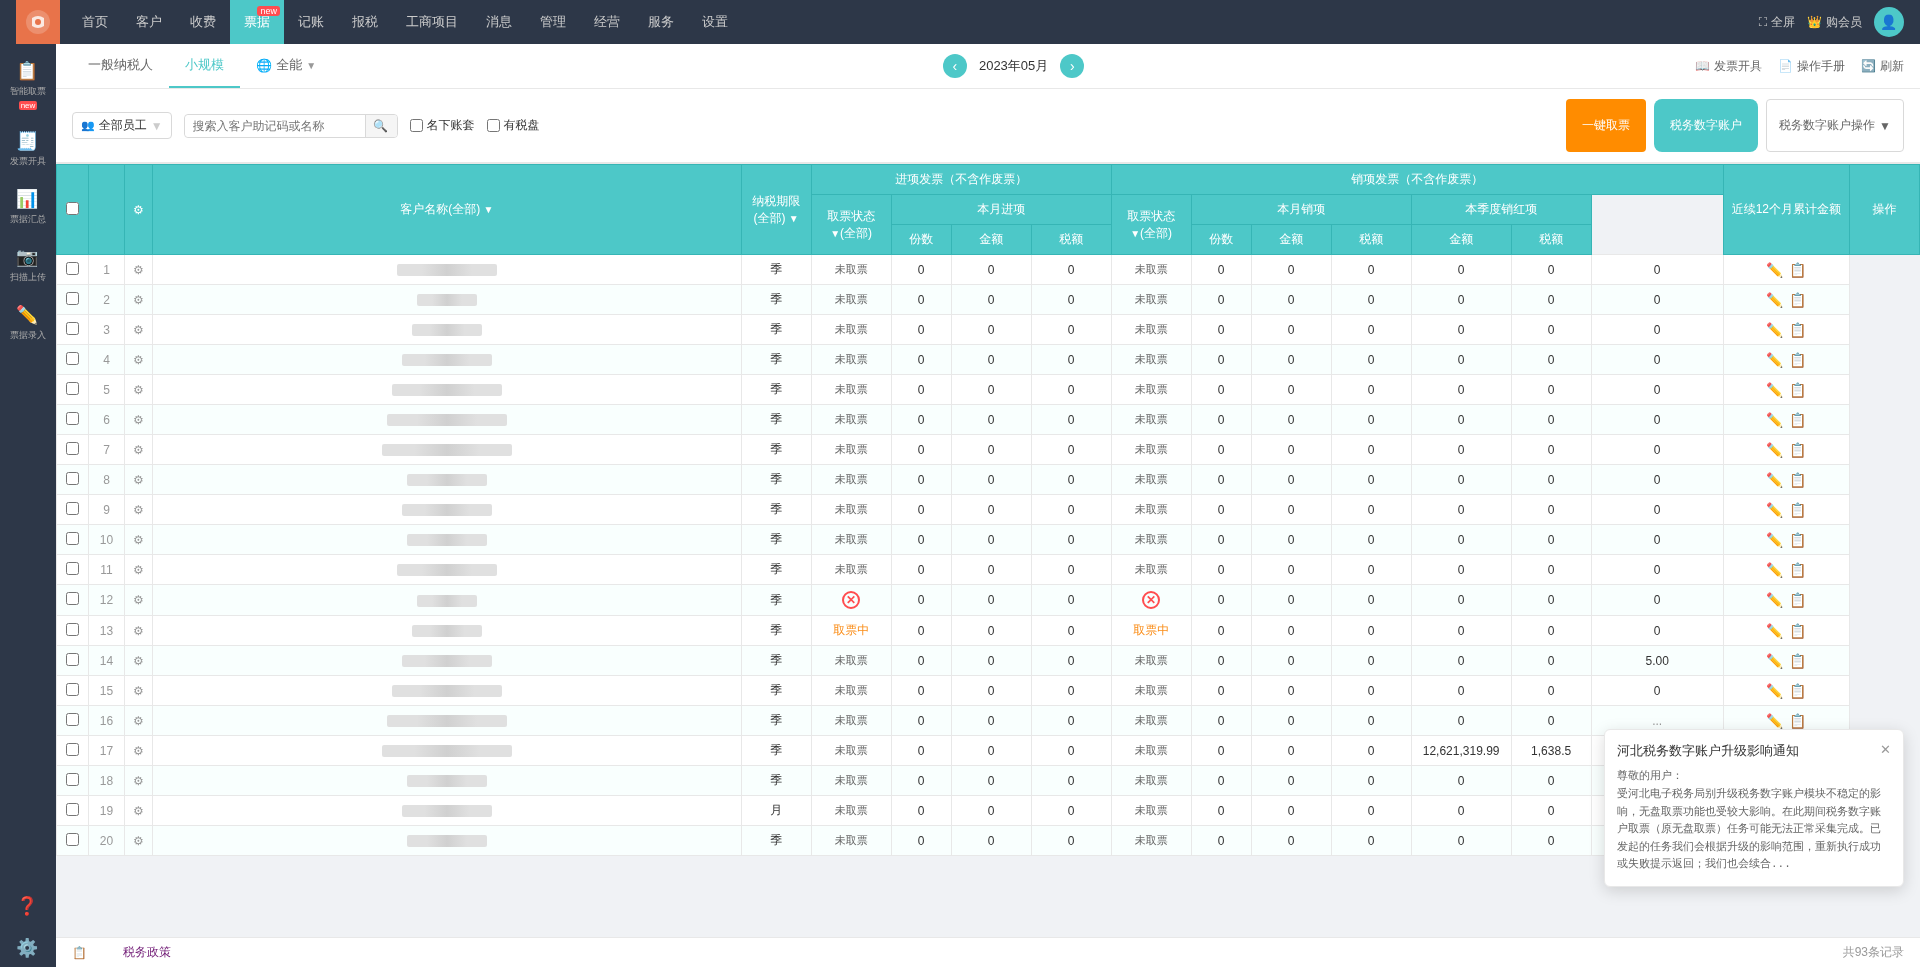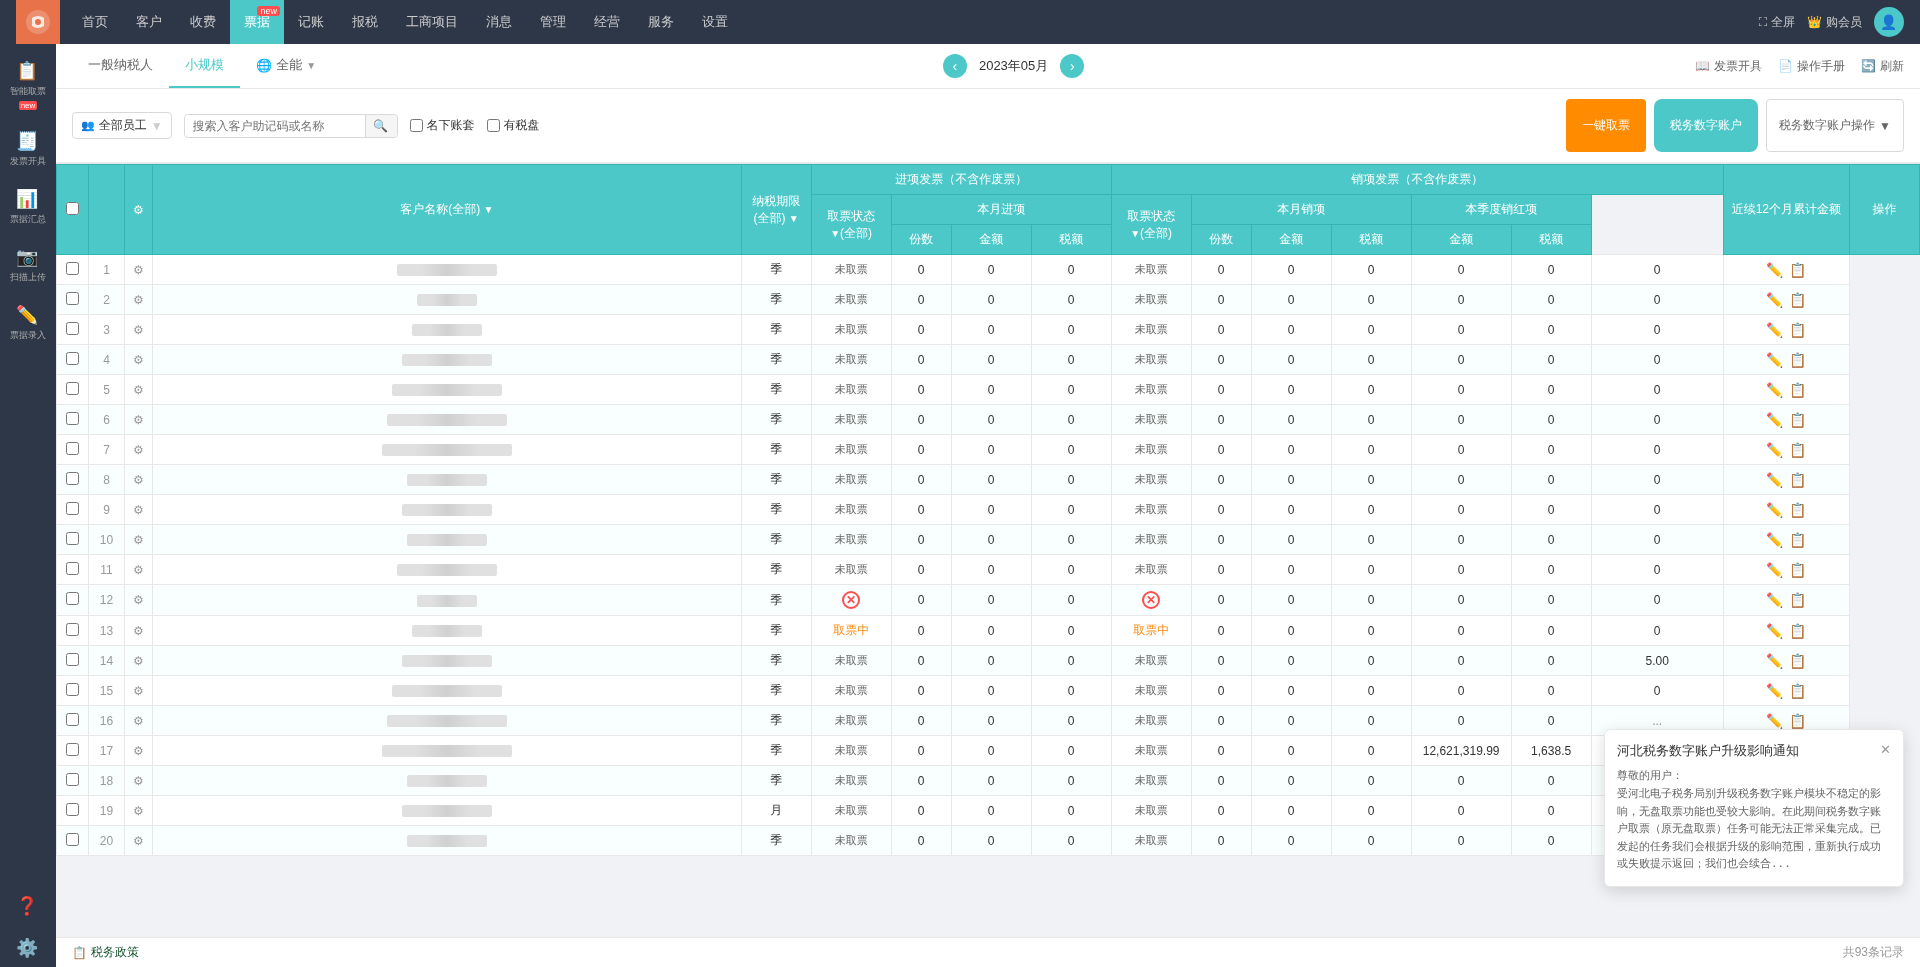"税务政策" span { color: #14532d -> #701a75; margin-left: none -> 32px }
